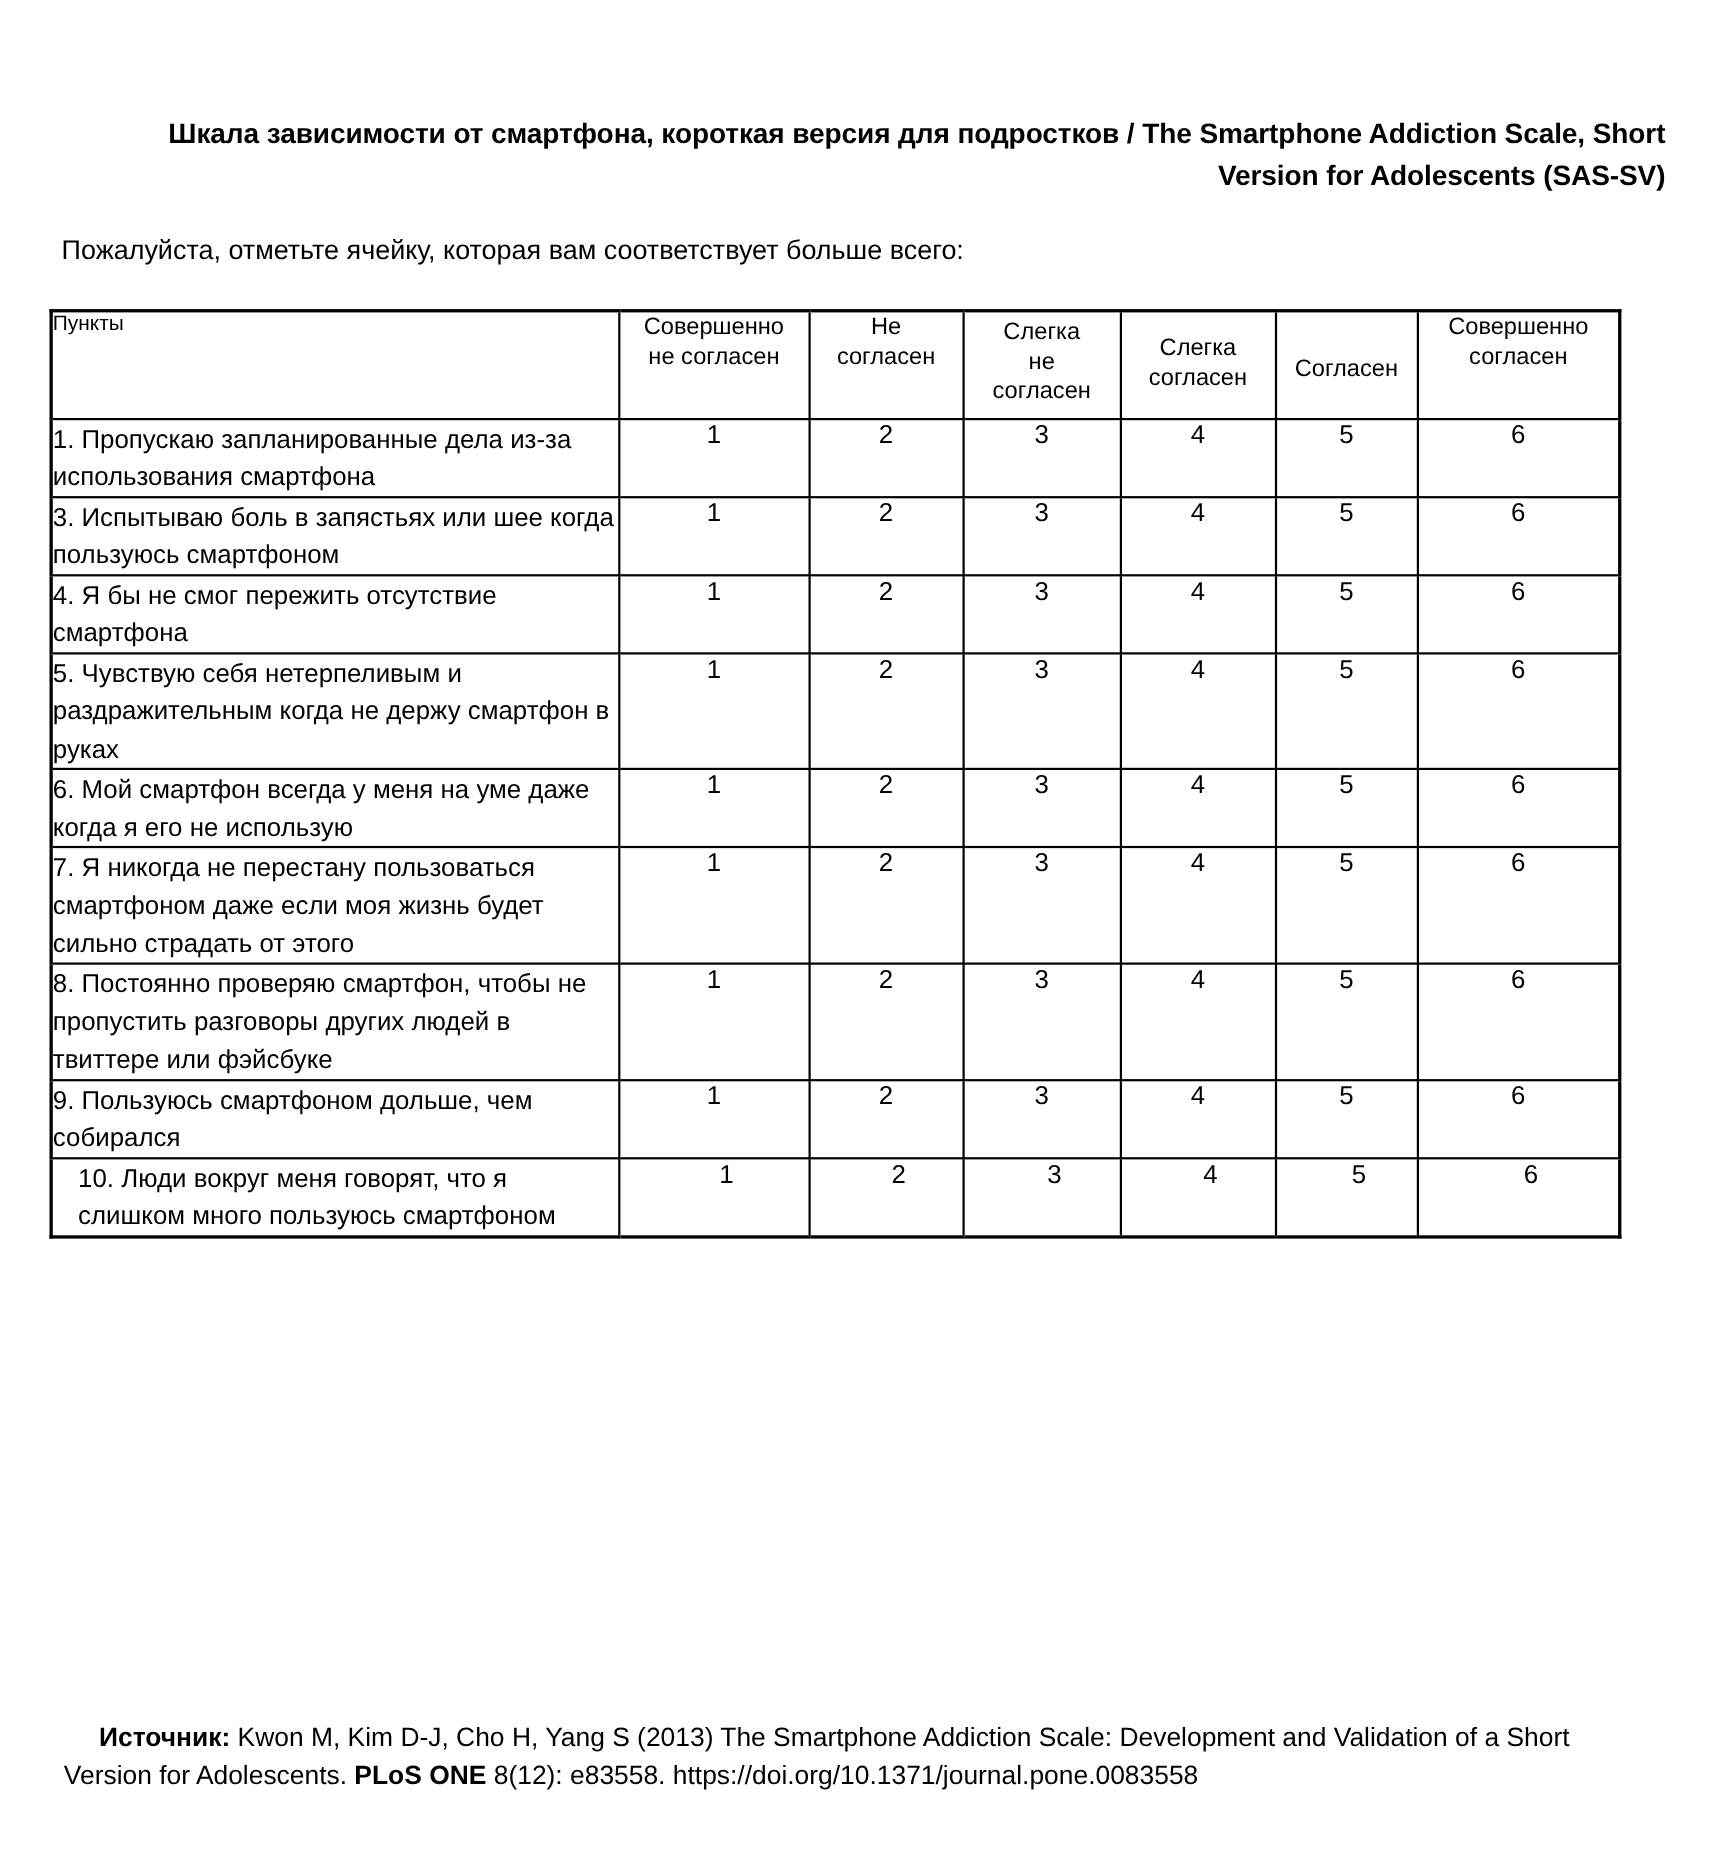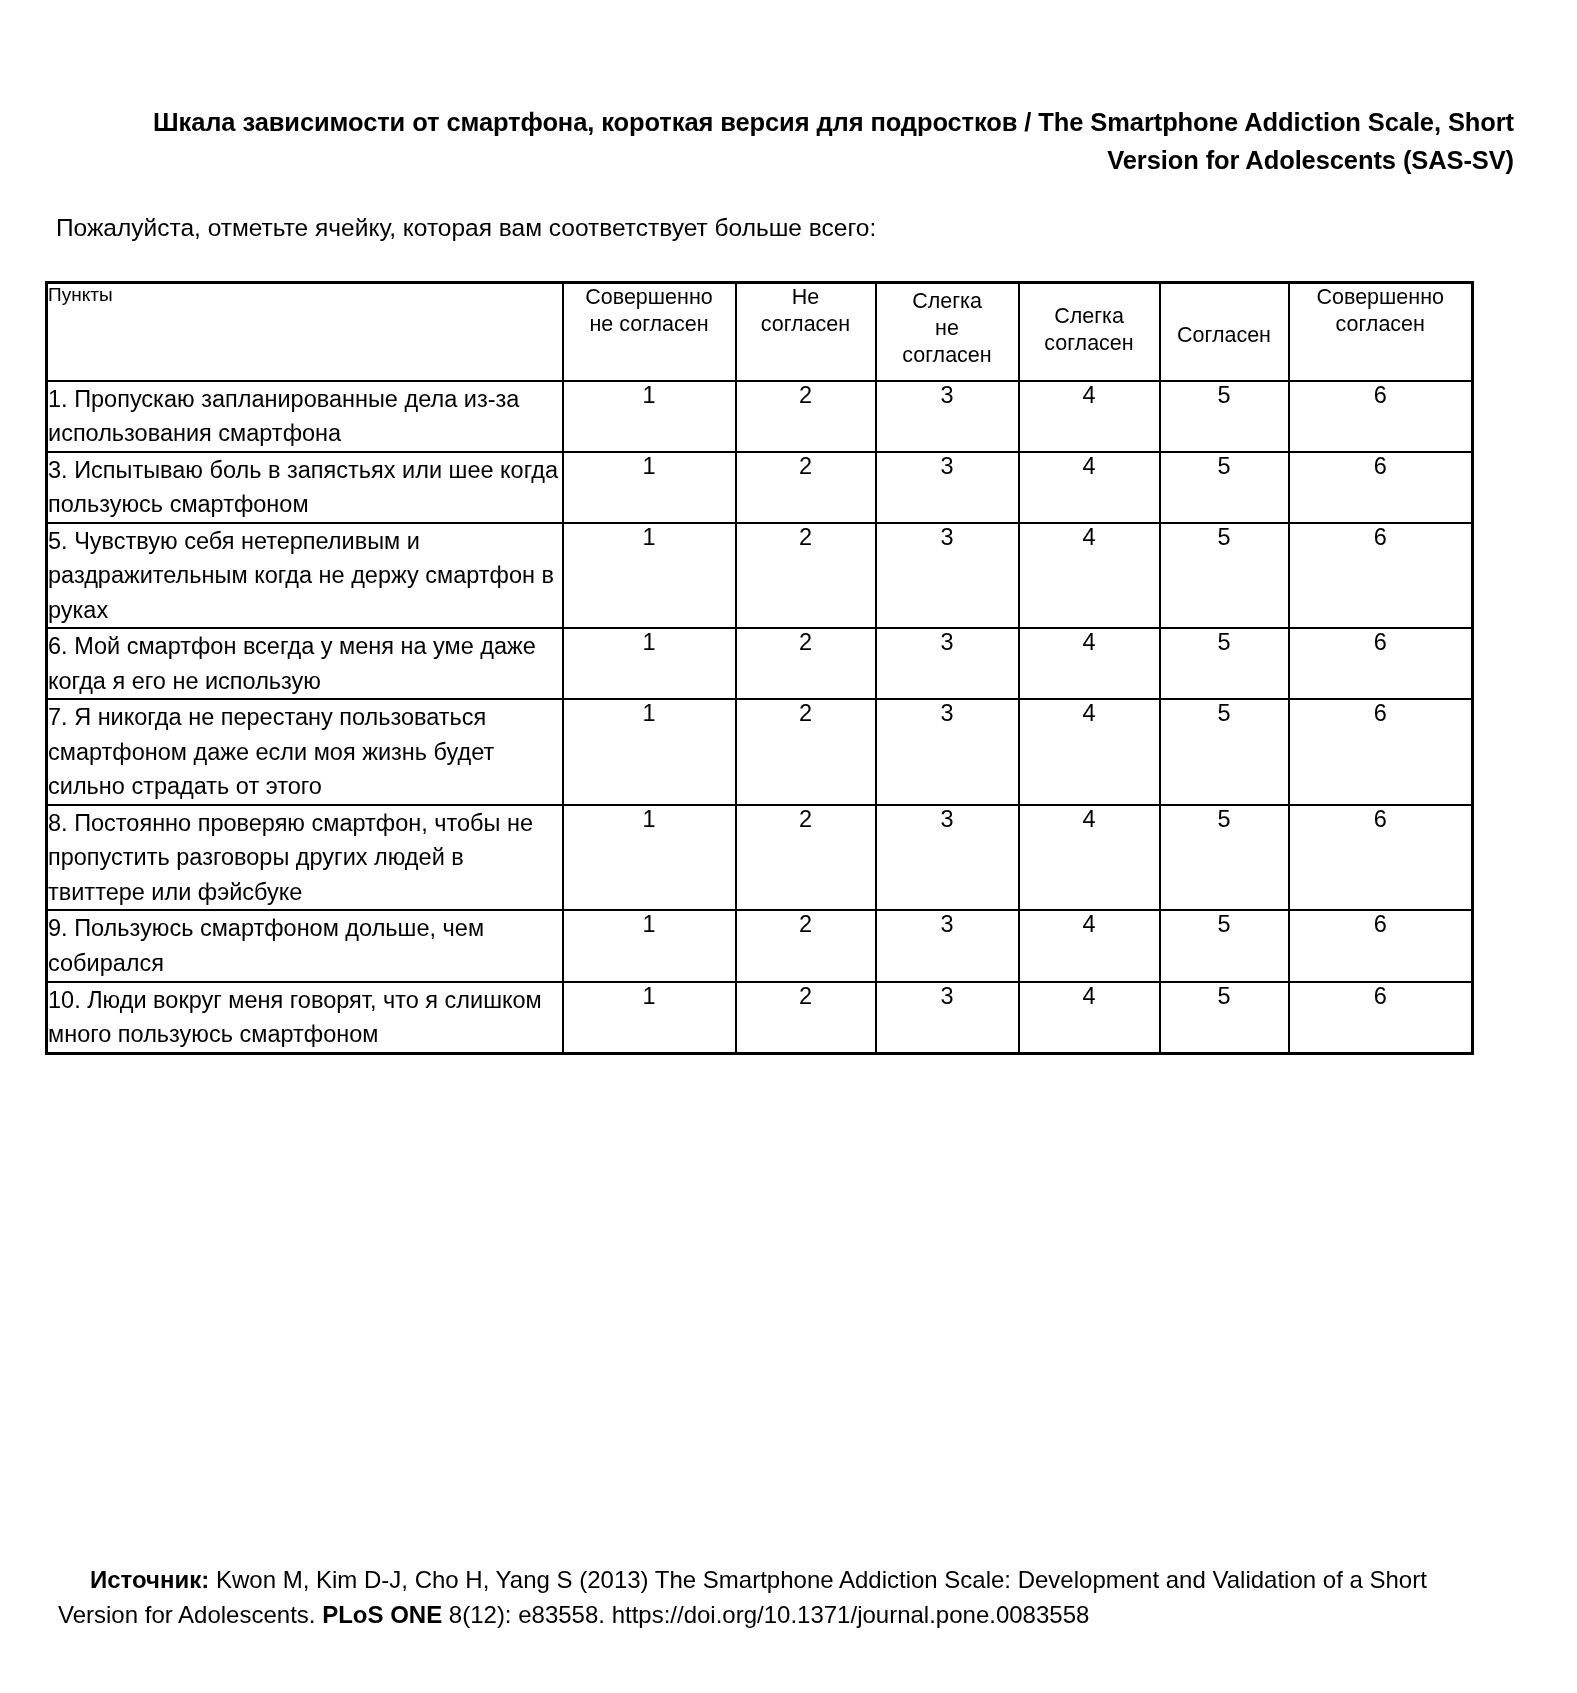"4. Я бы не смог" tr { html: none -> <tr> <td>4. Я бы не смог пережить отсутствие смартфона</td> <td>1</td> <td>2</td> <td>3</td> <td>4</td> <td>5</td> <td>6</td> </tr> }
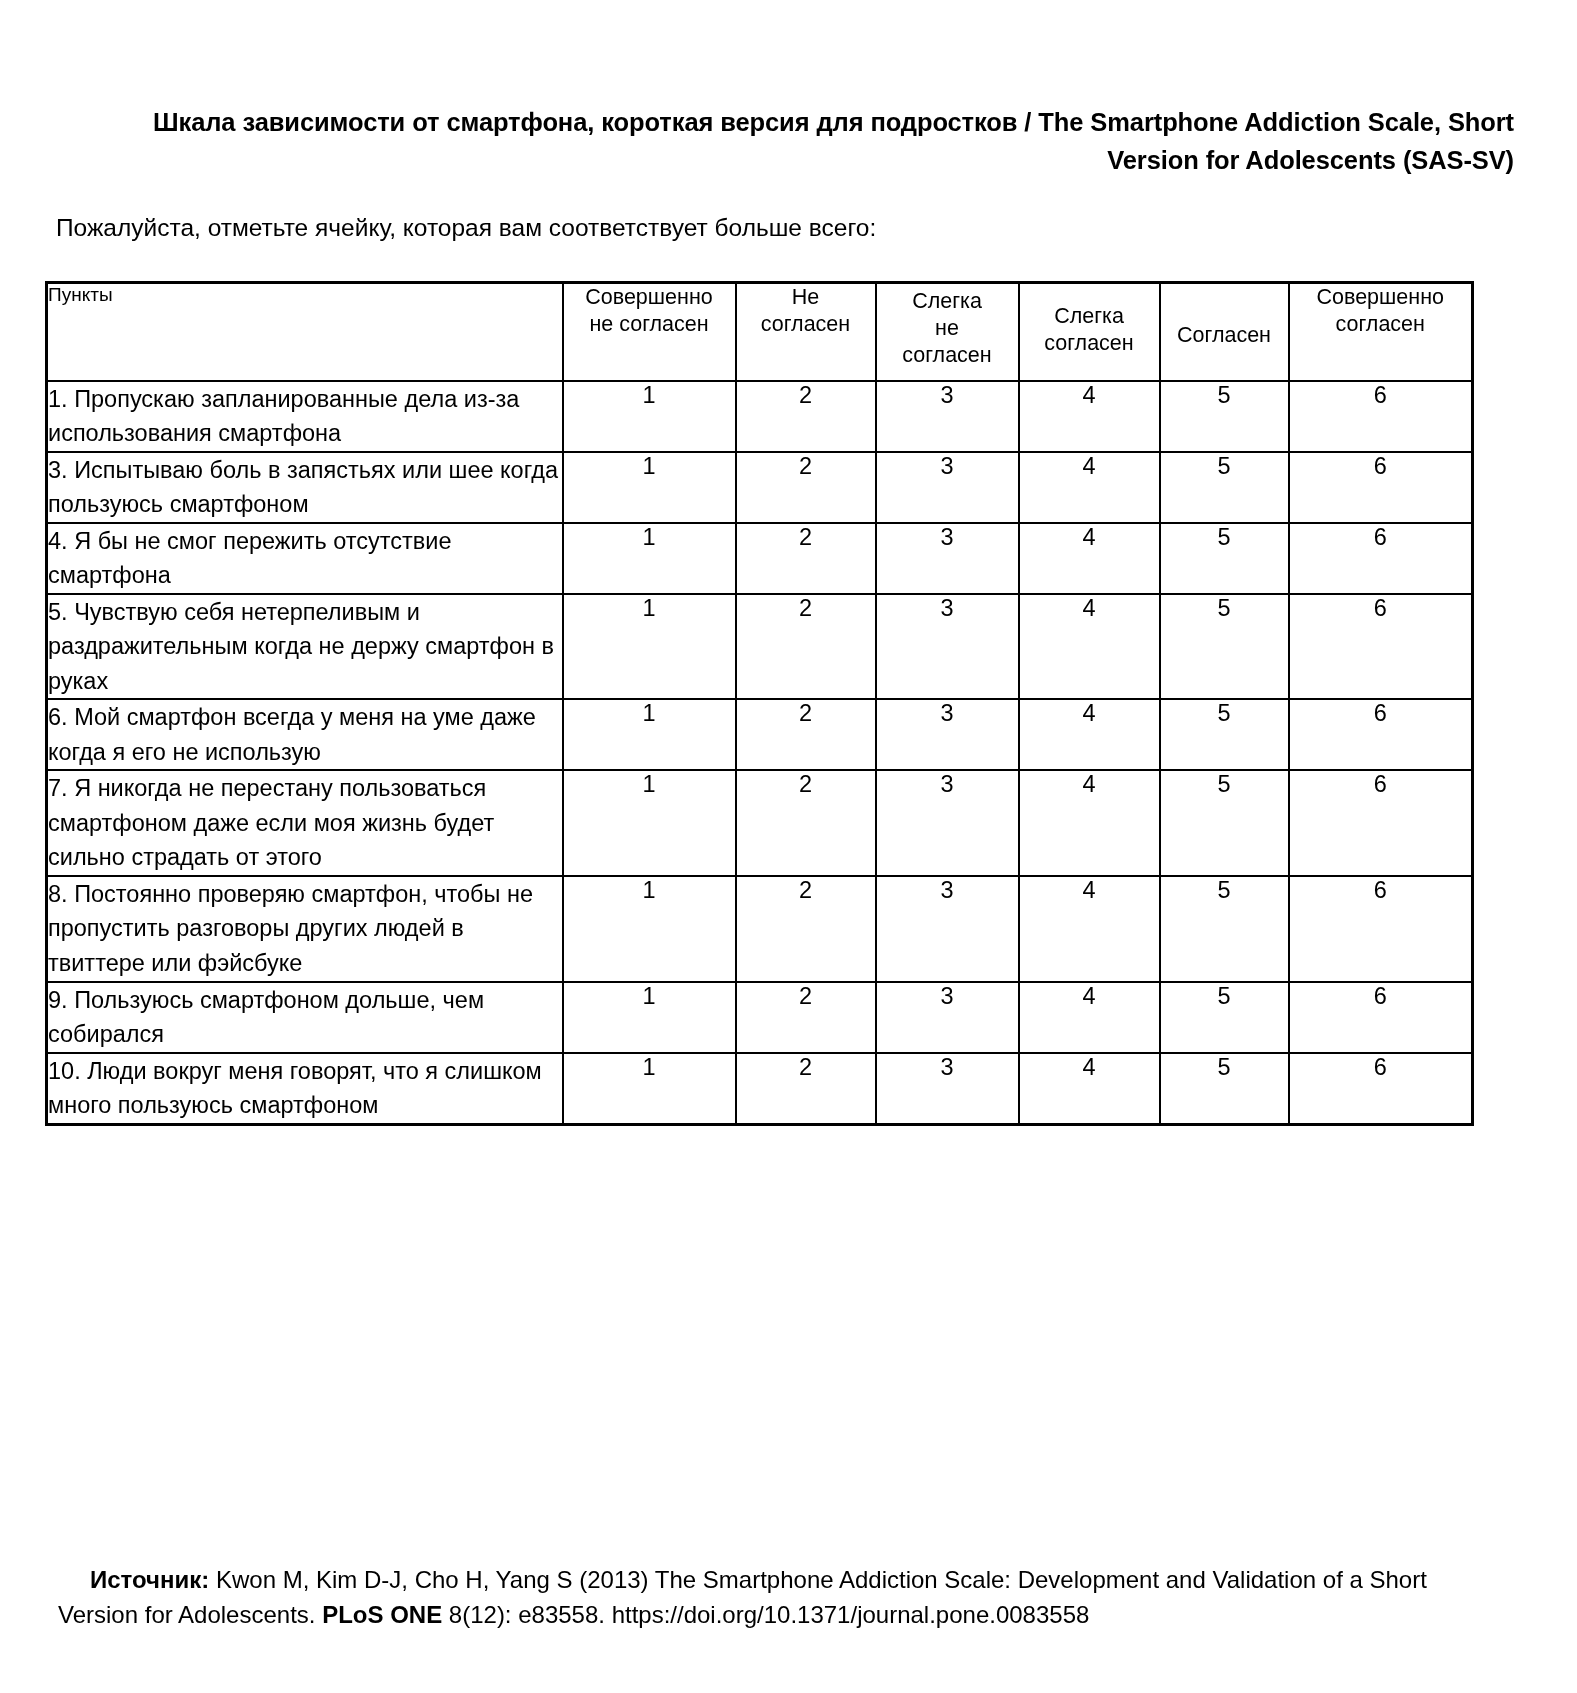"10. Люди вокруг меня говорят," .scale-table tbody tr:last-child td { padding-left: none -> 23px }
